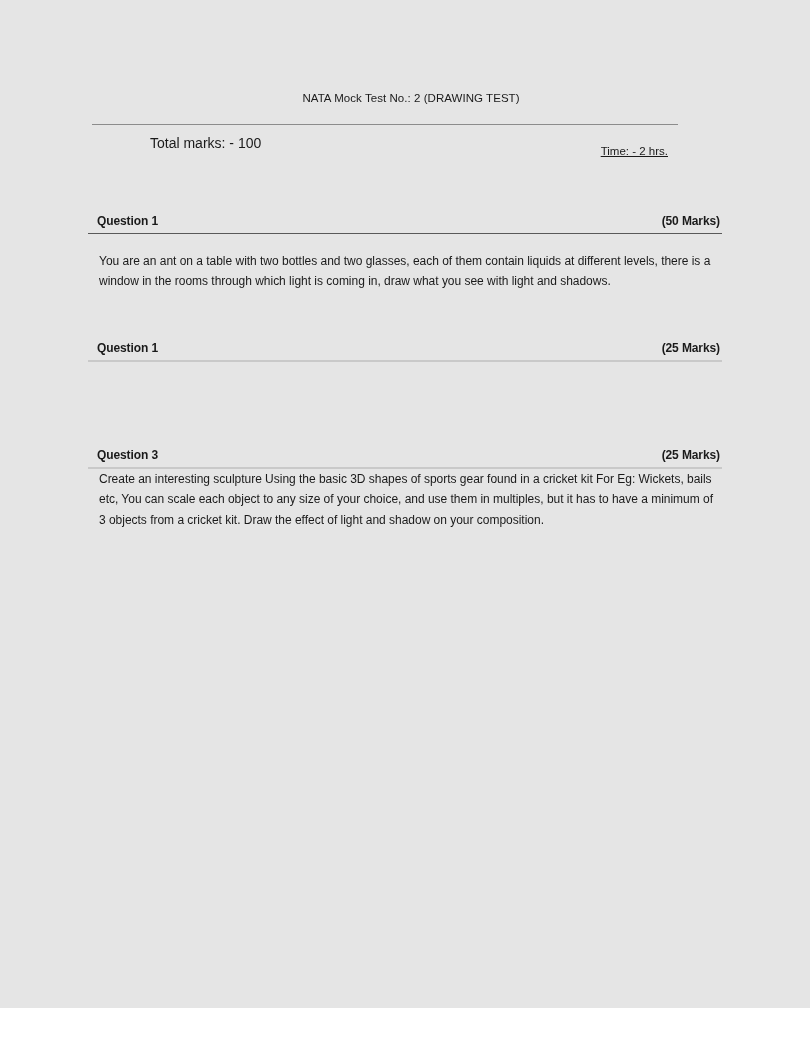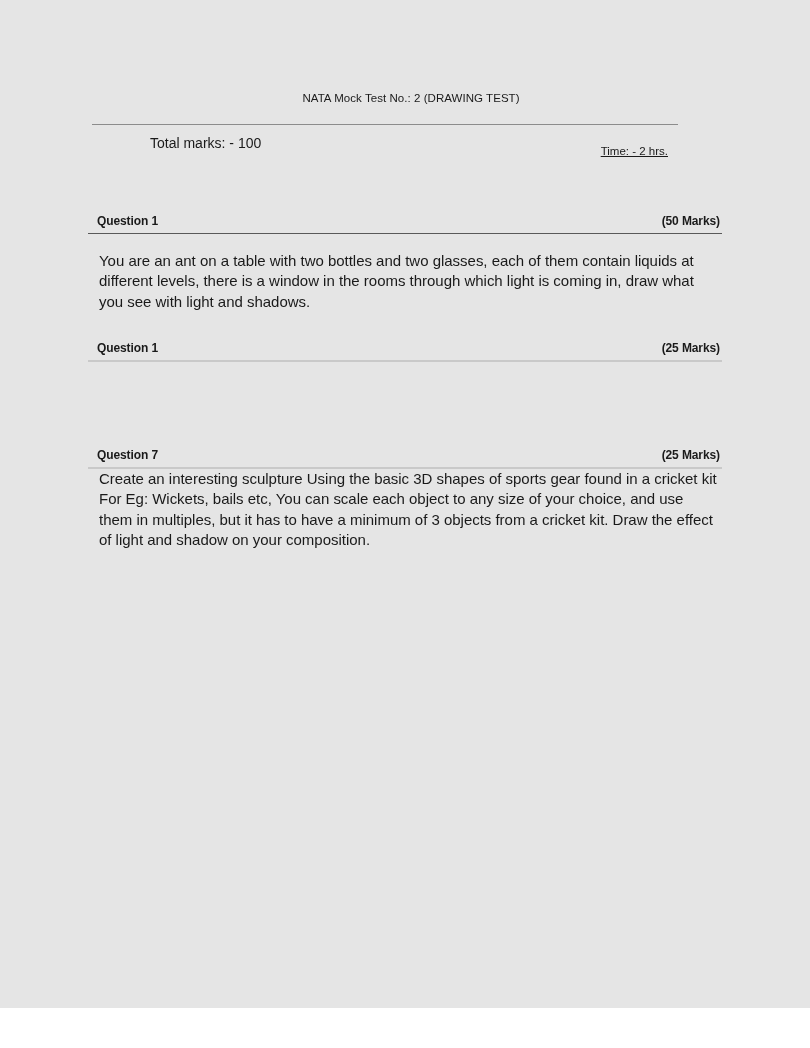"You are an ant on" .q-body { font-size: 15px -> 12px }
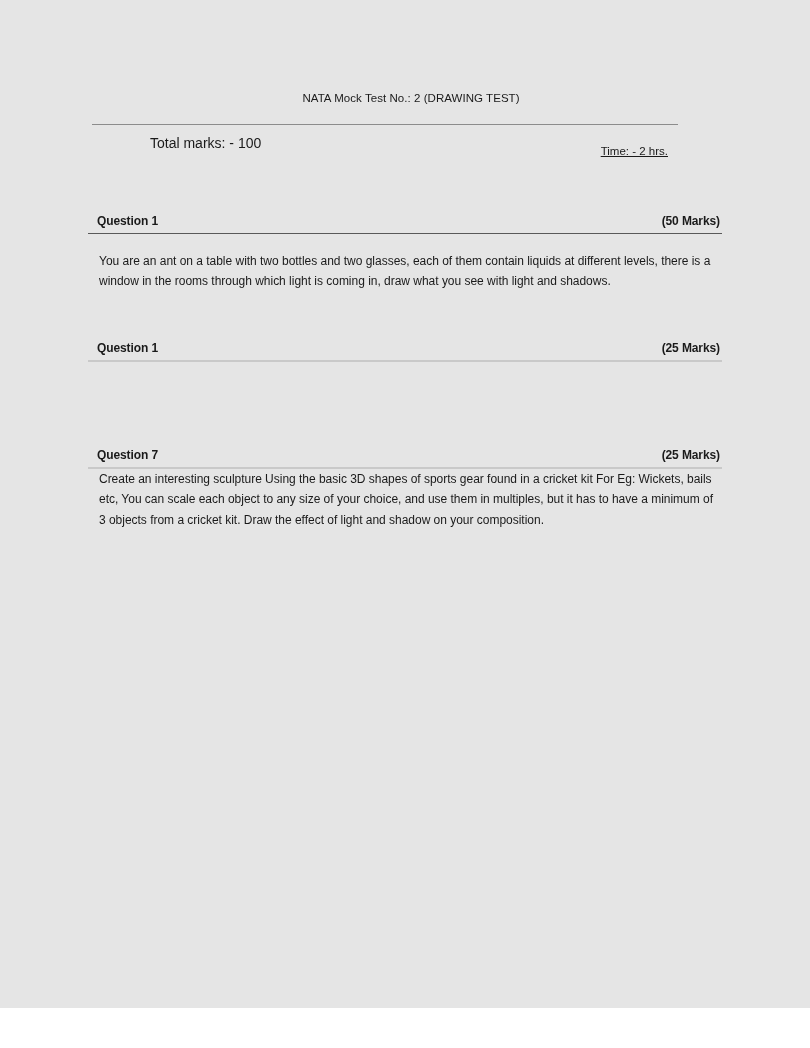"Question 7" span.q-label { text: 7 -> 3 }
